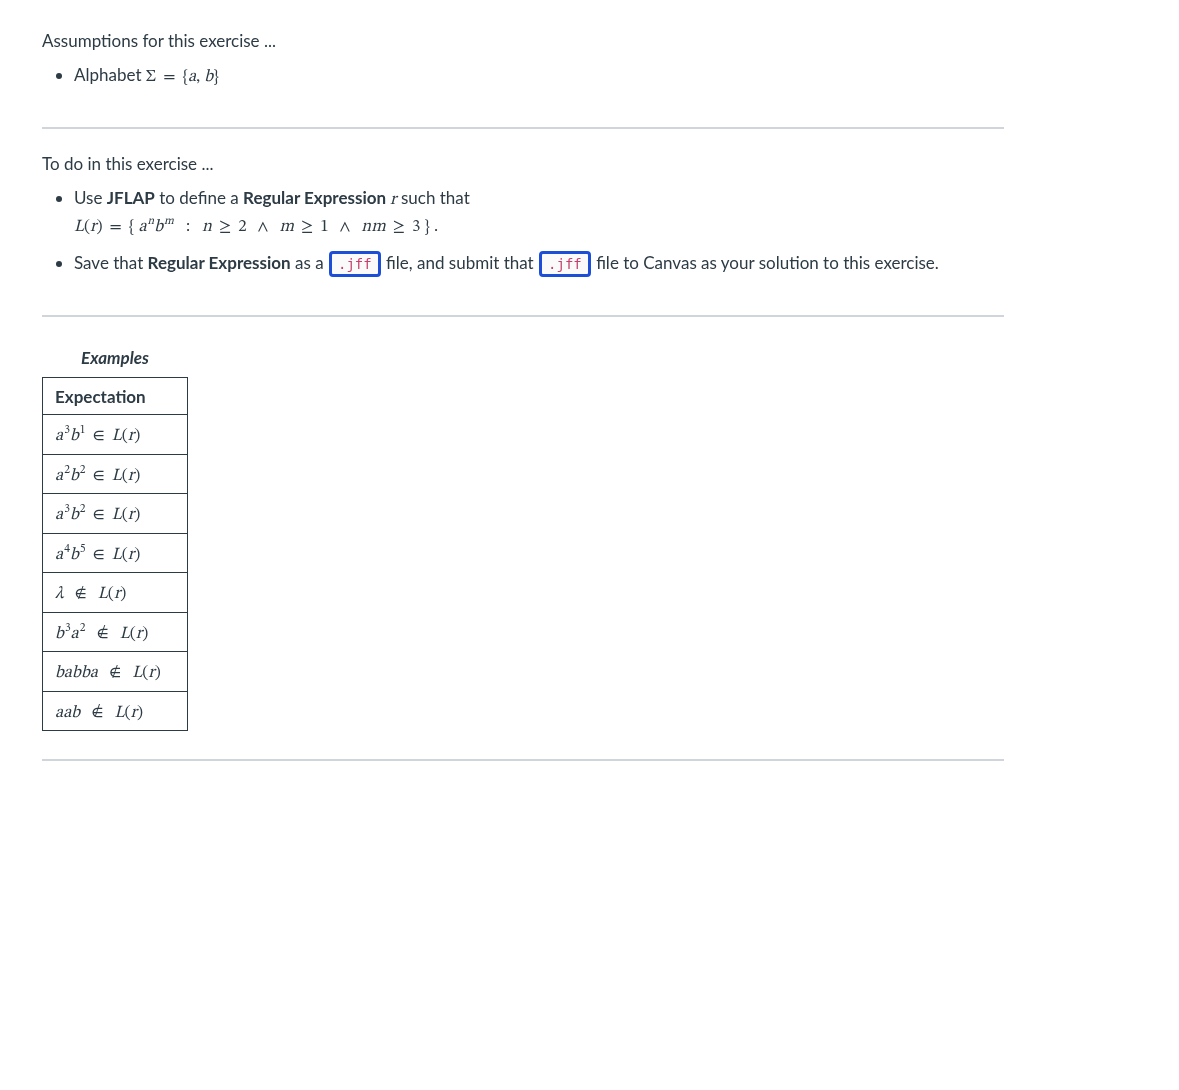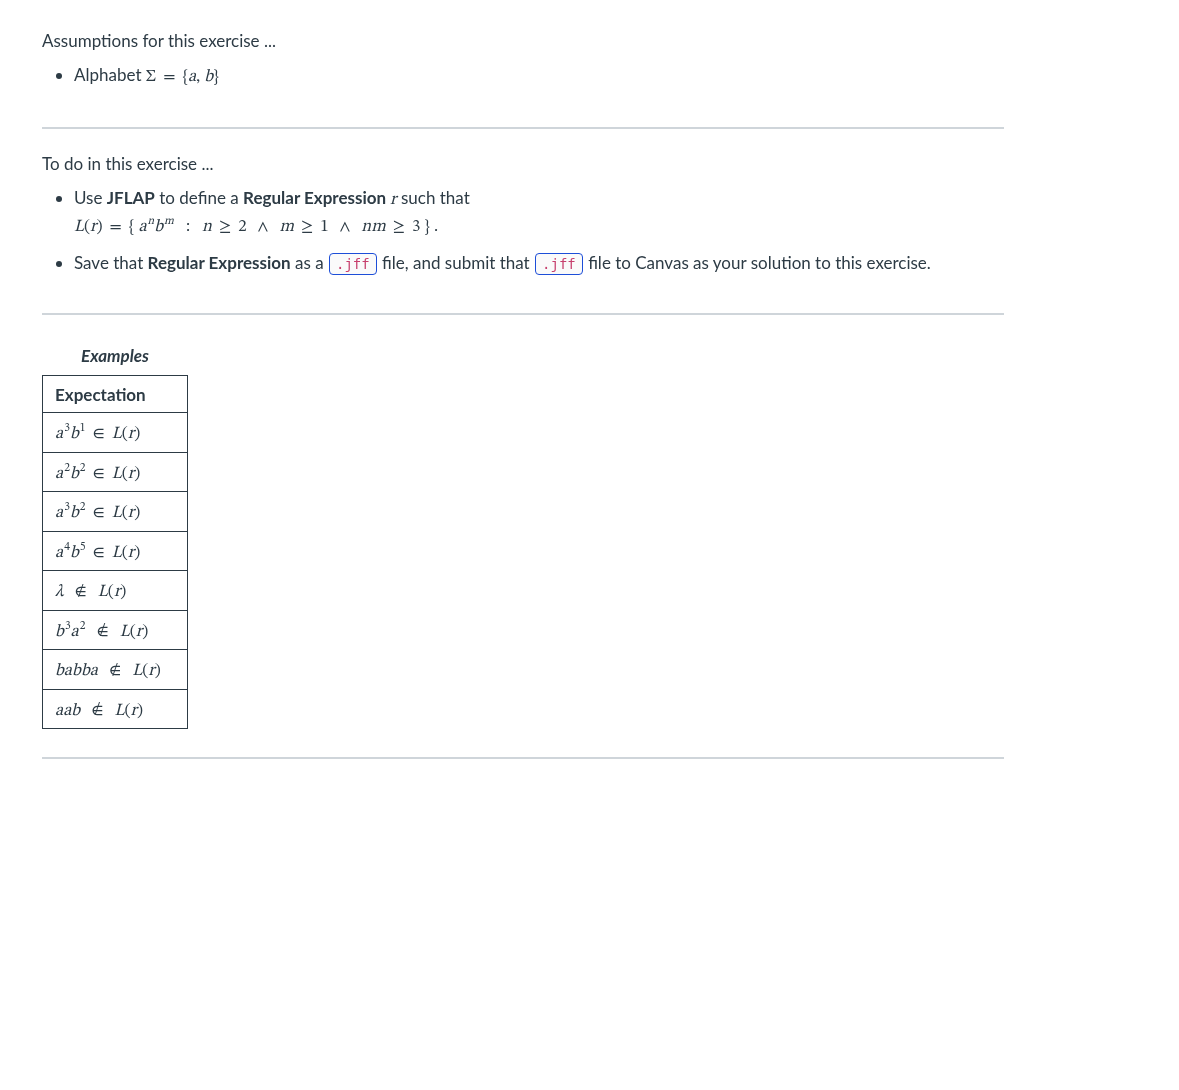".jff" code.jff { border: 1px solid #1d4ed8 -> 3px solid #1d4ed8 }
